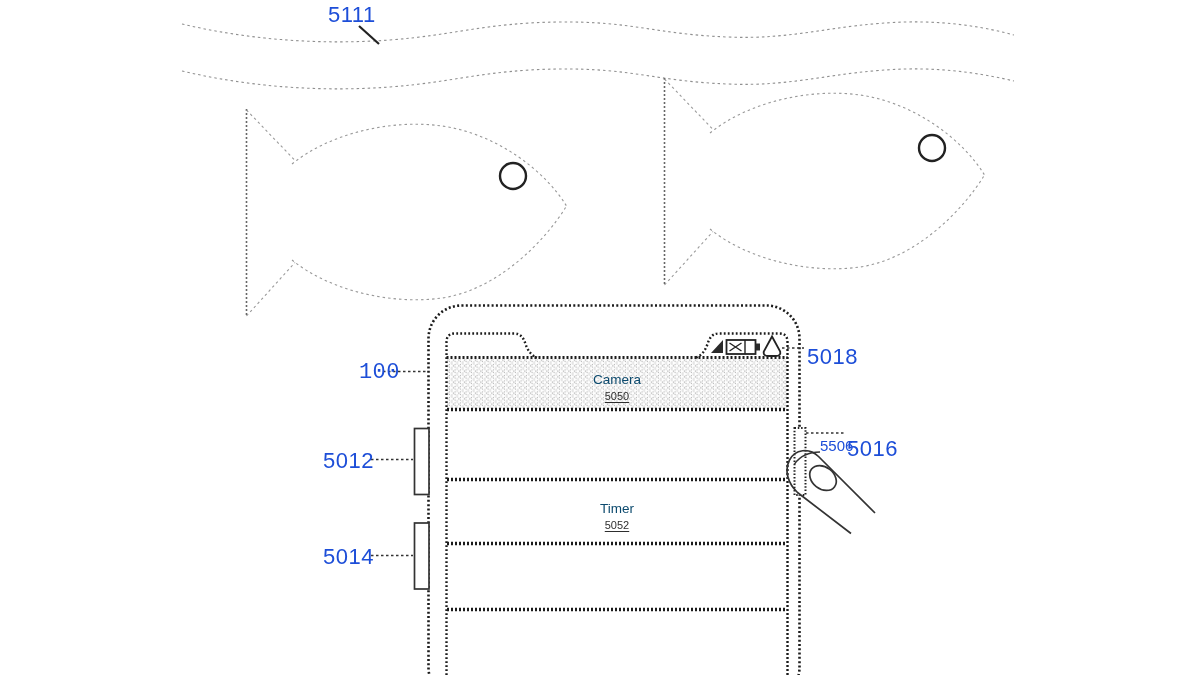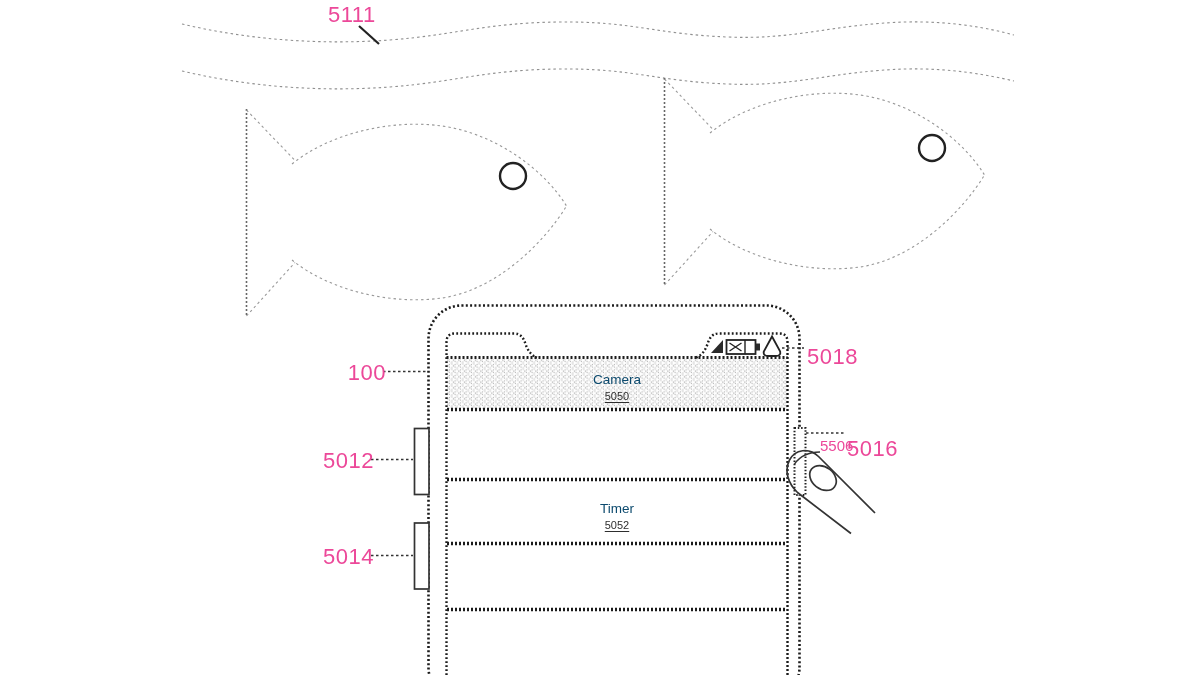"5111" .txt { color: #ec4899 -> #1d4ed8 }
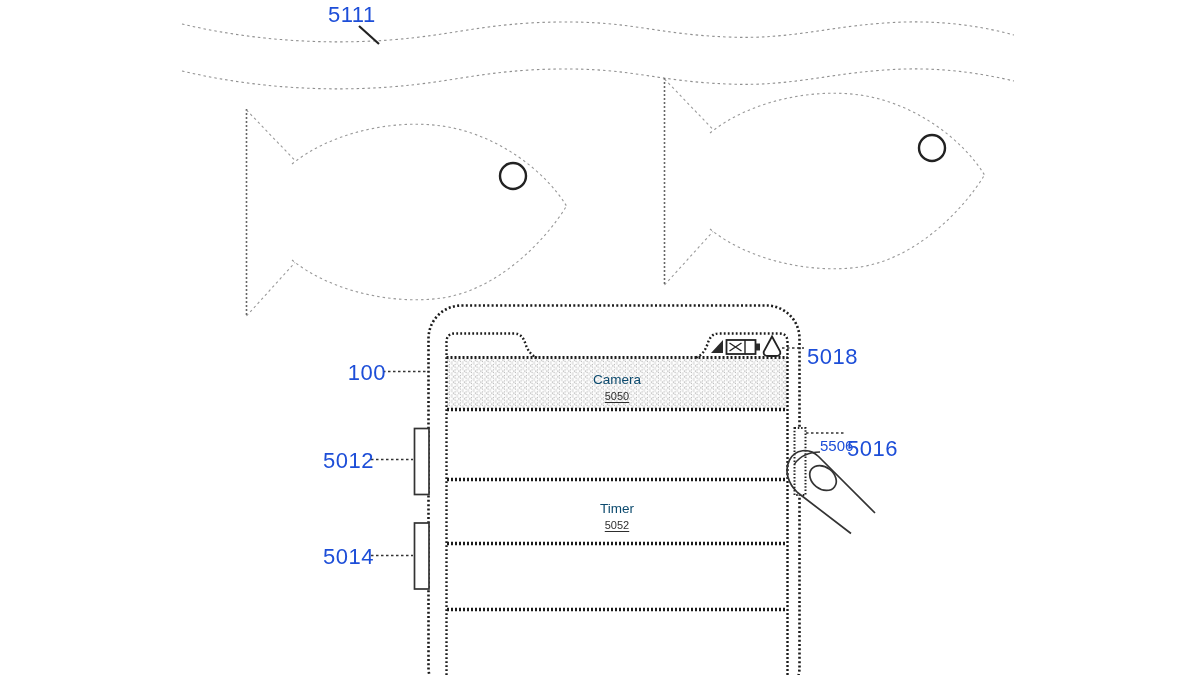"100" div.txt { font-family: none -> Liberation Mono, monospace; left: 336px -> 350px }
